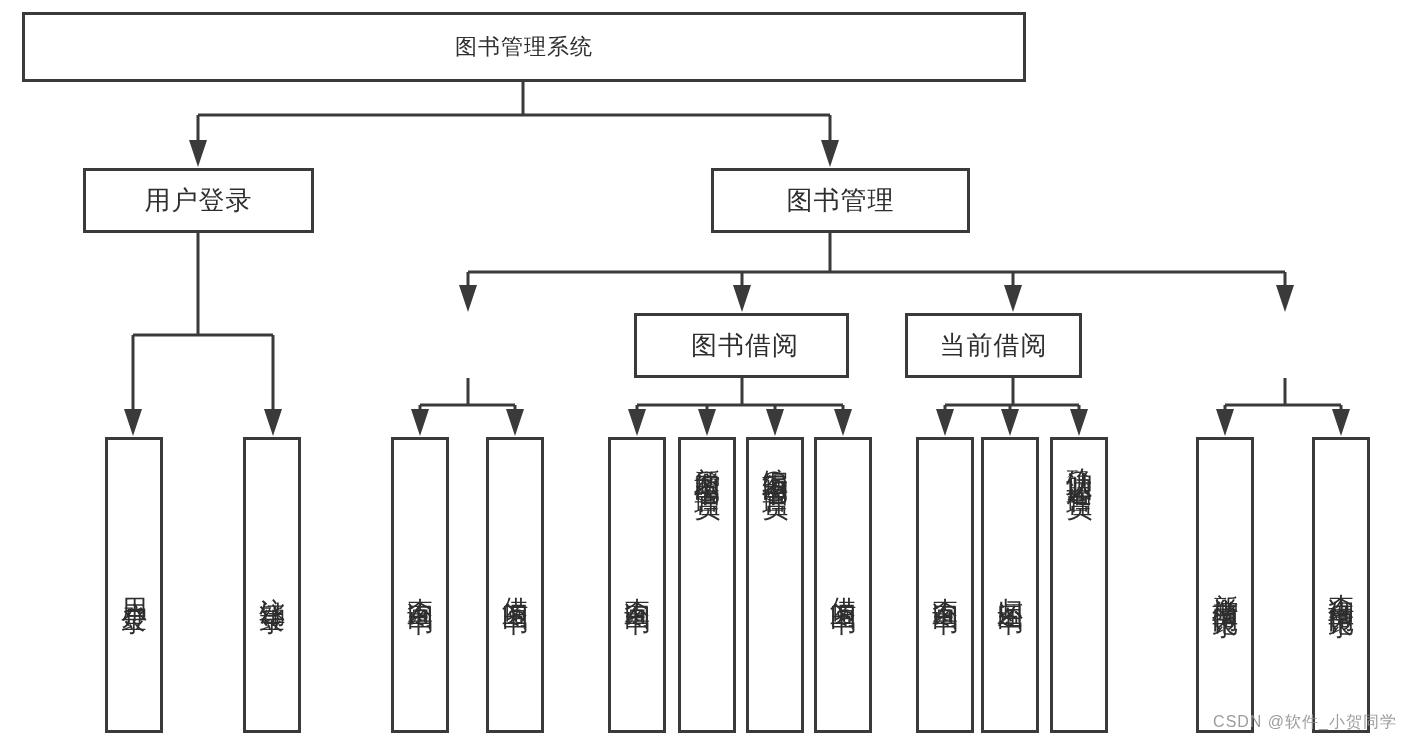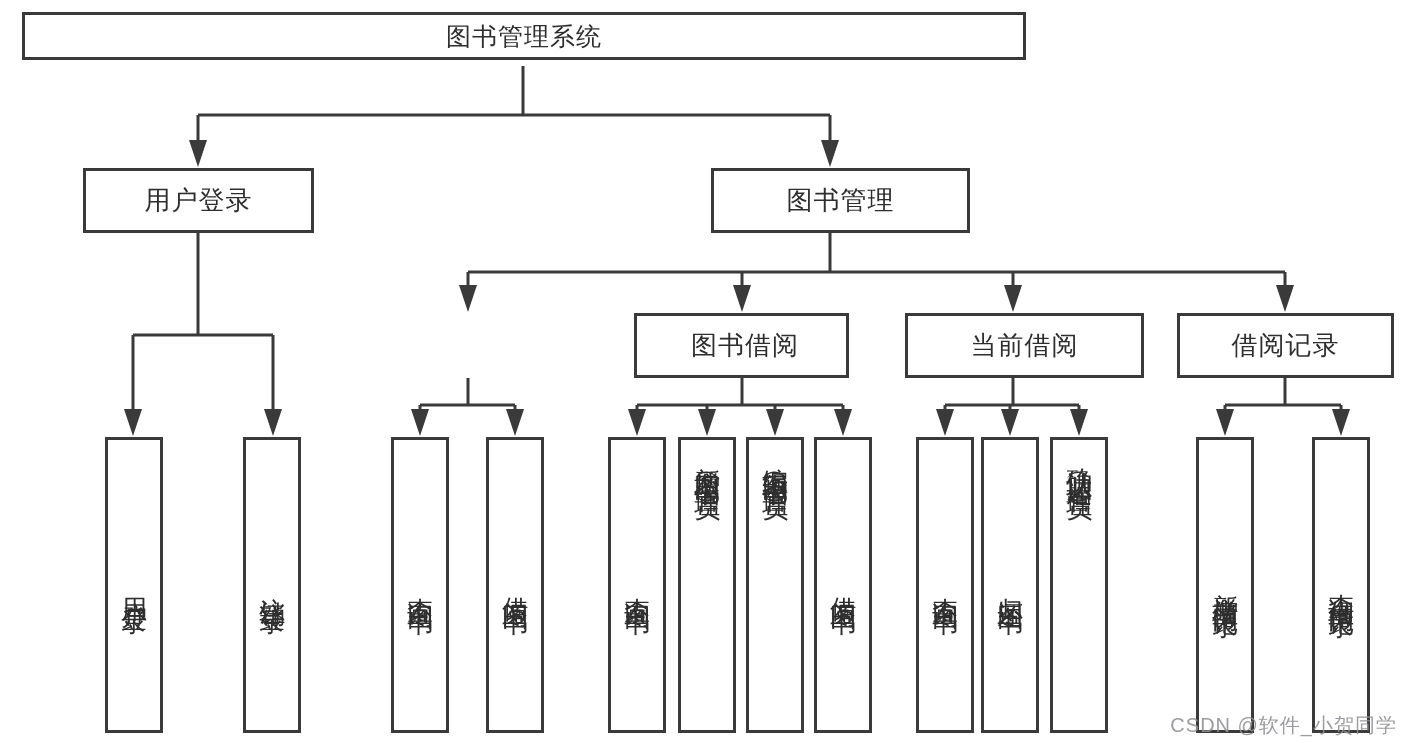"图书管理系统" .root-box { font-size: 25px -> 22px; height: 48px -> 70px }
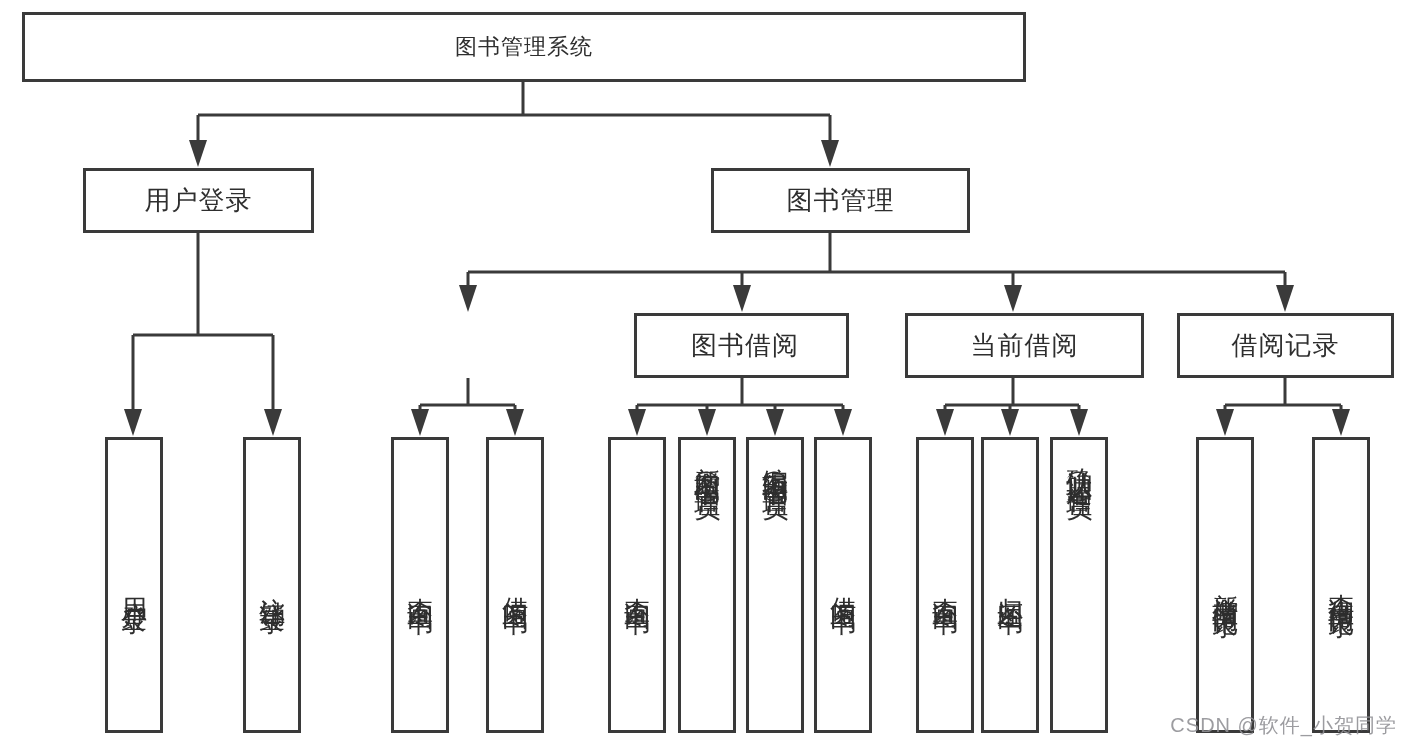"当前借阅" .n-current { width: 239px -> 177px }
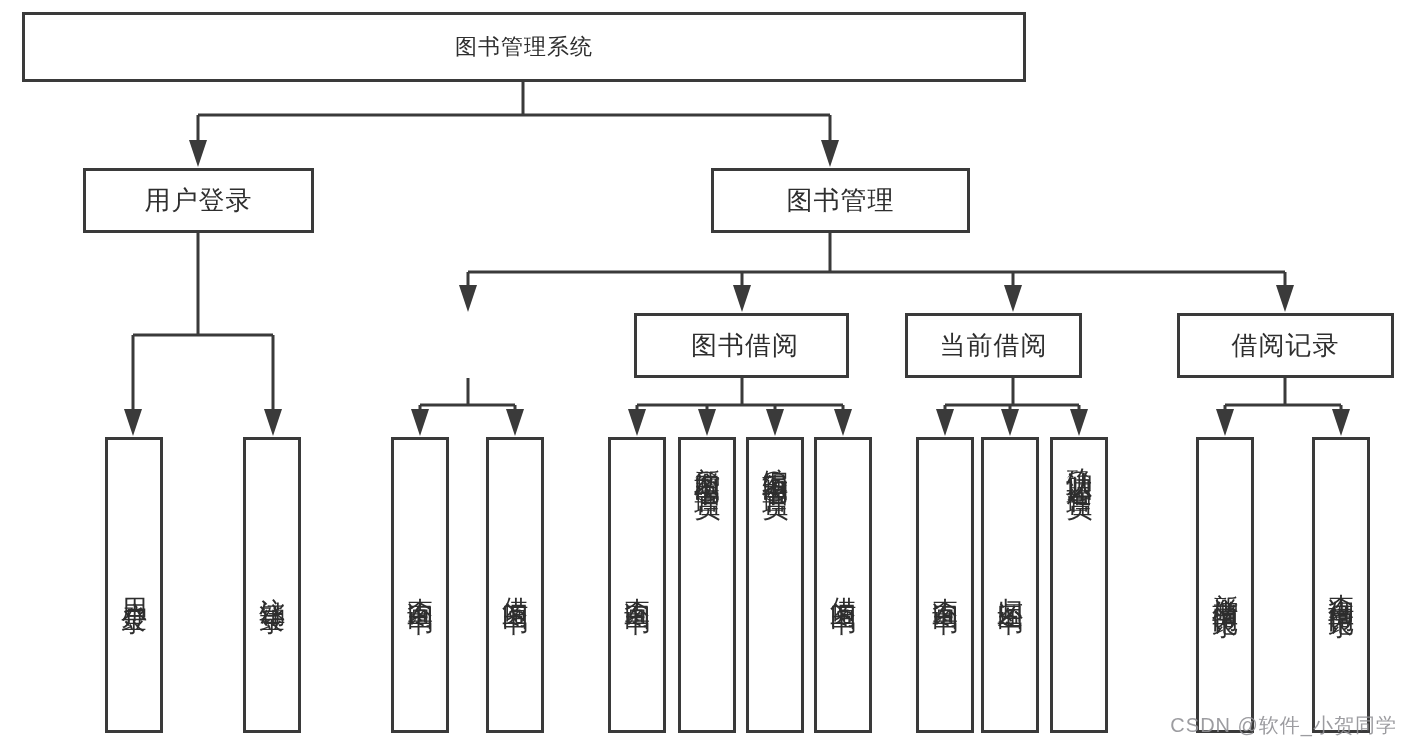"借阅记录" div.box { html: <div>借阅记录</div> -> none }
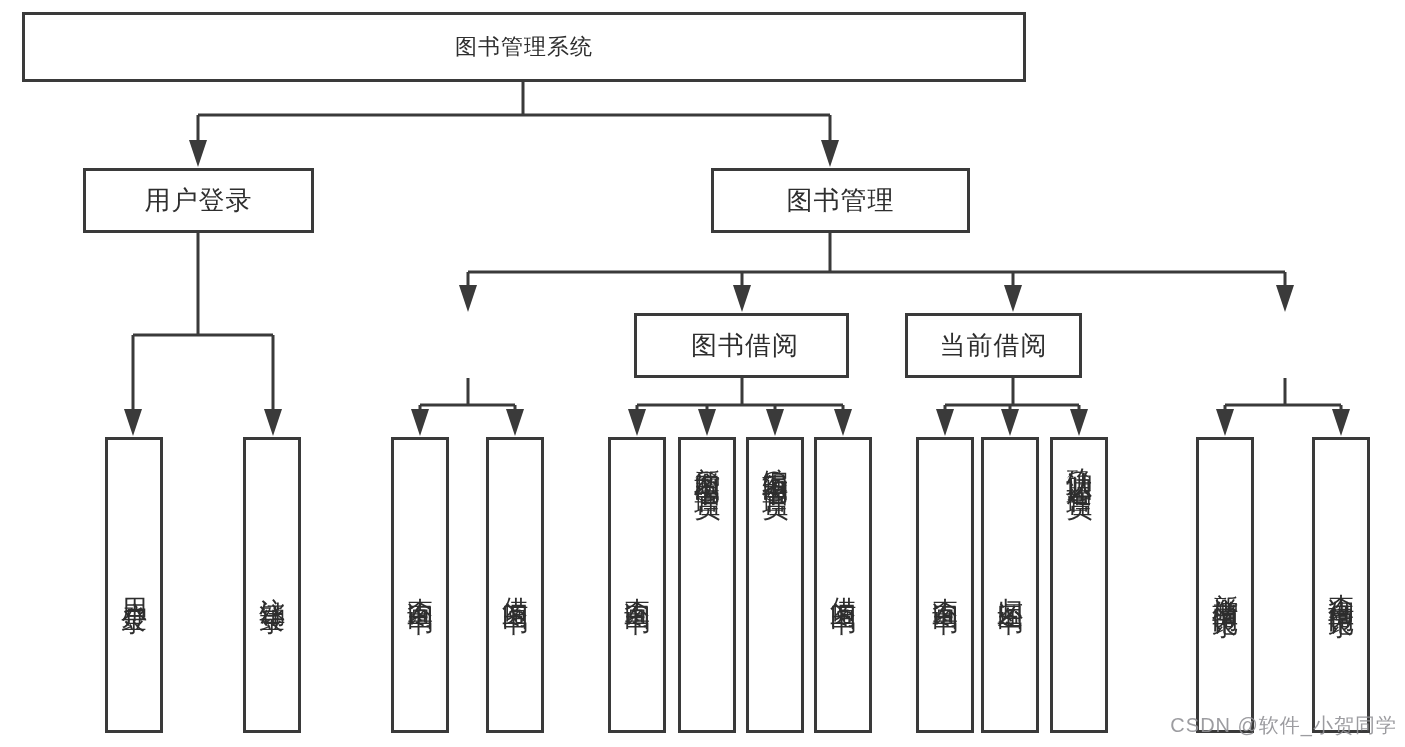"CSDN @软件_小贺同学" .watermark { font-size: 20px -> 16px }
